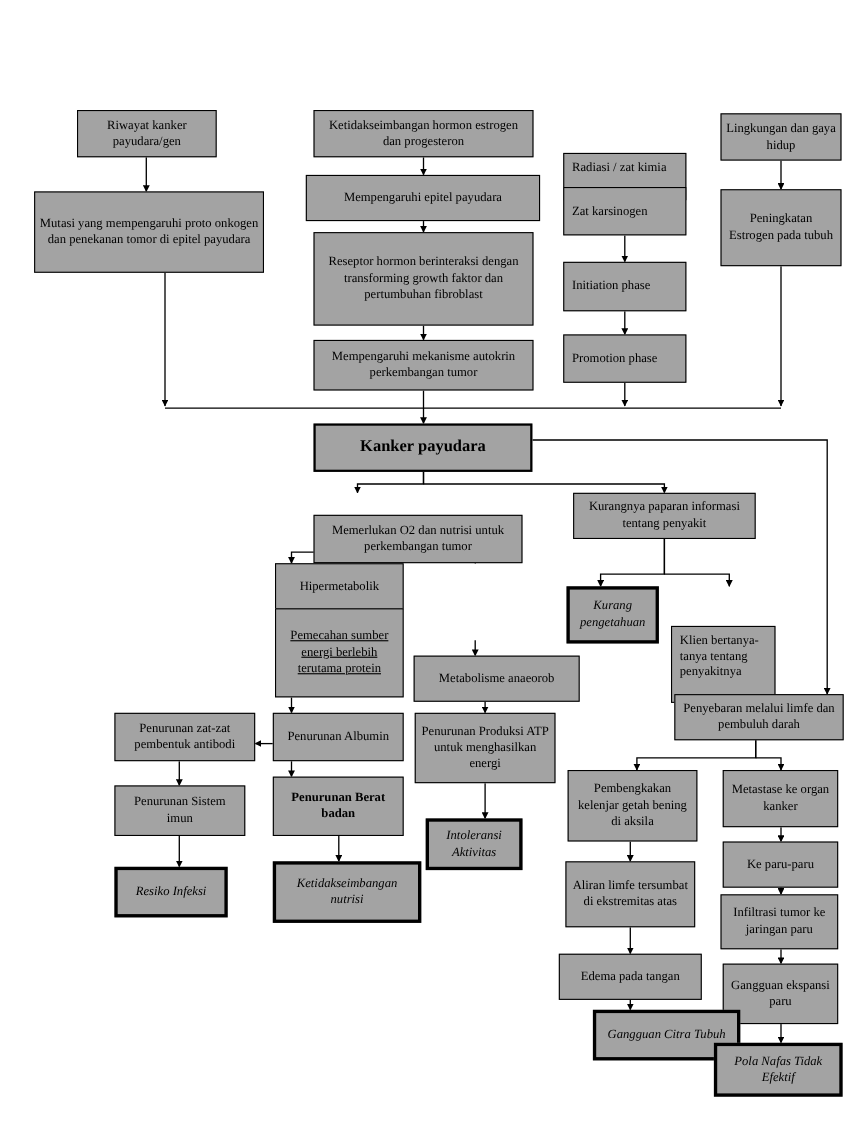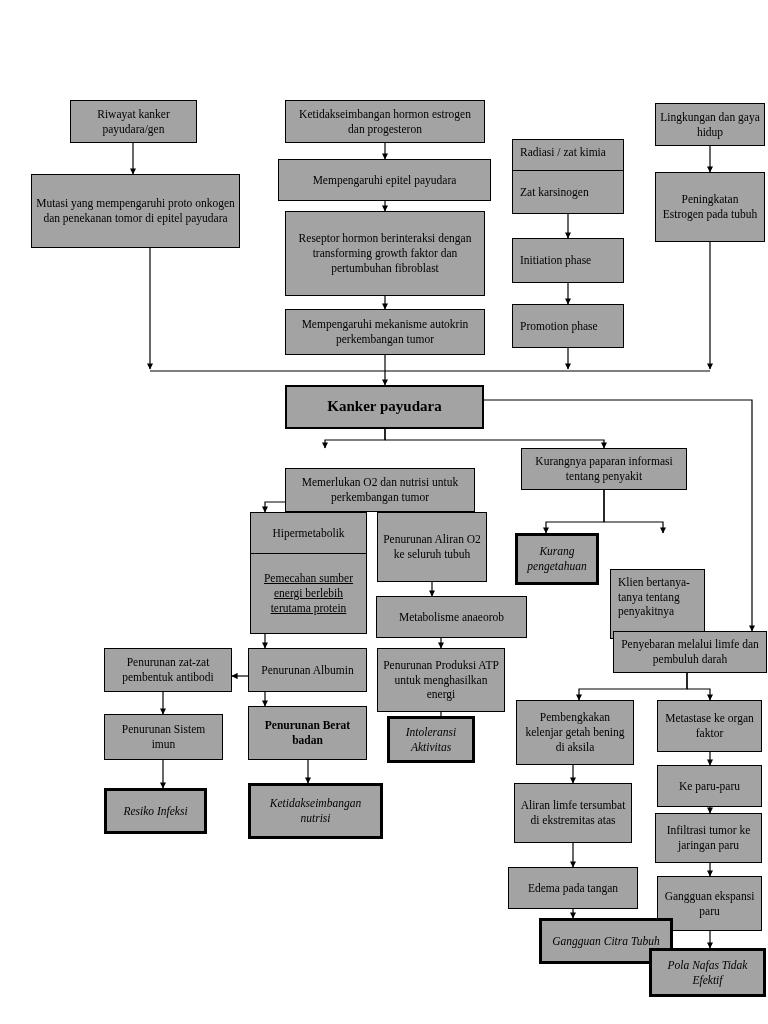"Penurunan Aliran O2 ke seluruh" div.node { html: <div> <span>Penurunan Aliran O2 ke seluruh tubuh</span> </div> -> none }
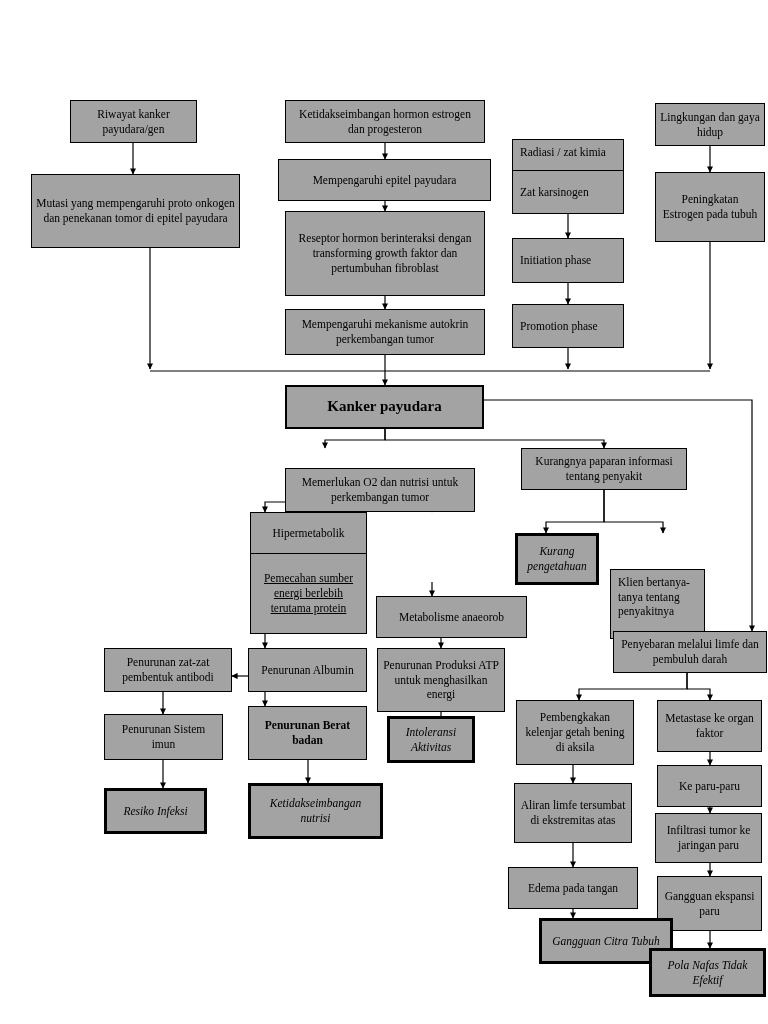"Metastase ke organ faktor" span.tx { text: faktor -> kanker }
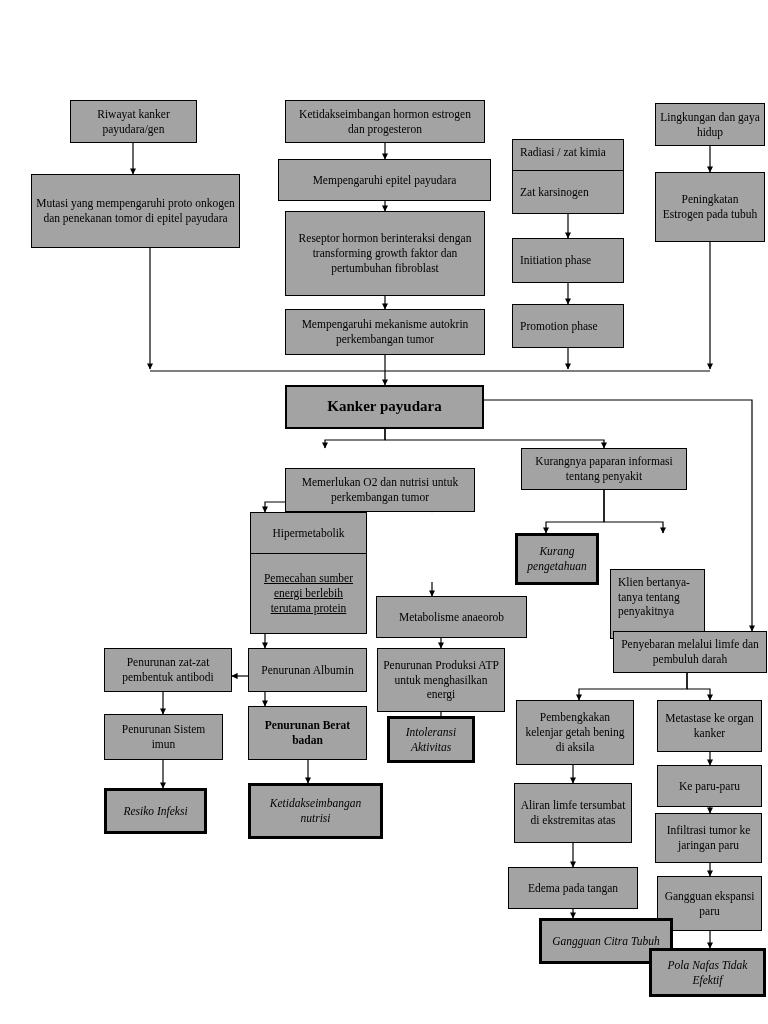"Intoleransi Aktivitas" div.node { top: 716px -> 744px }
